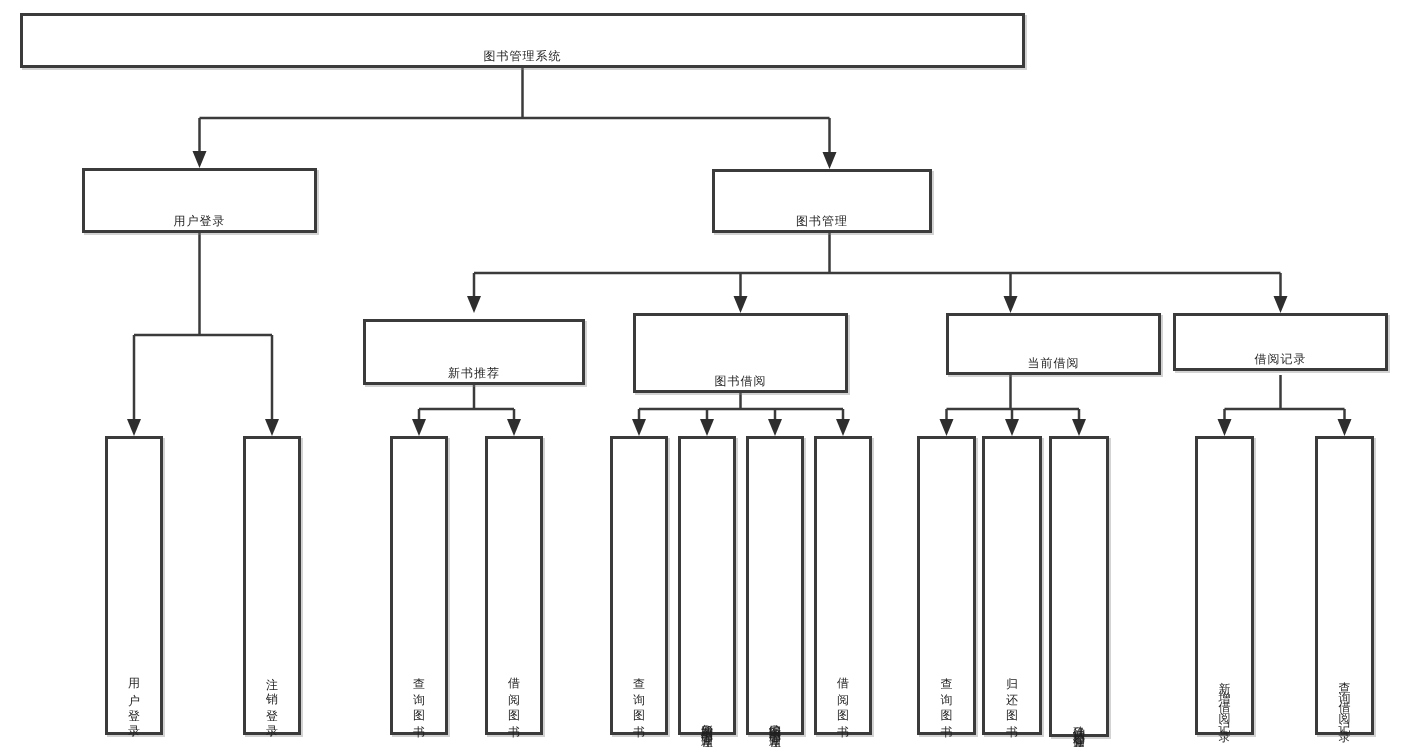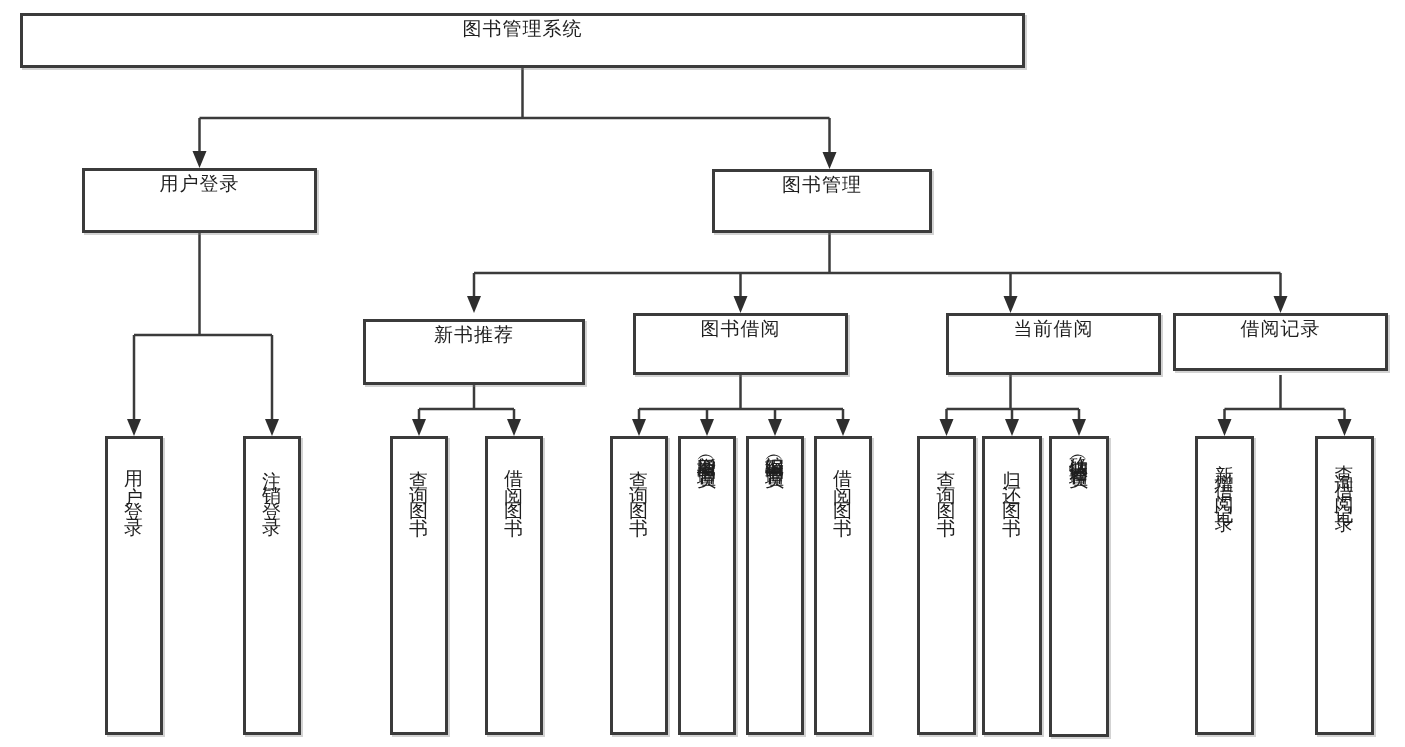"图书管理系统" .node { align-items: flex-start -> flex-end; font-size: 19px -> 12px }
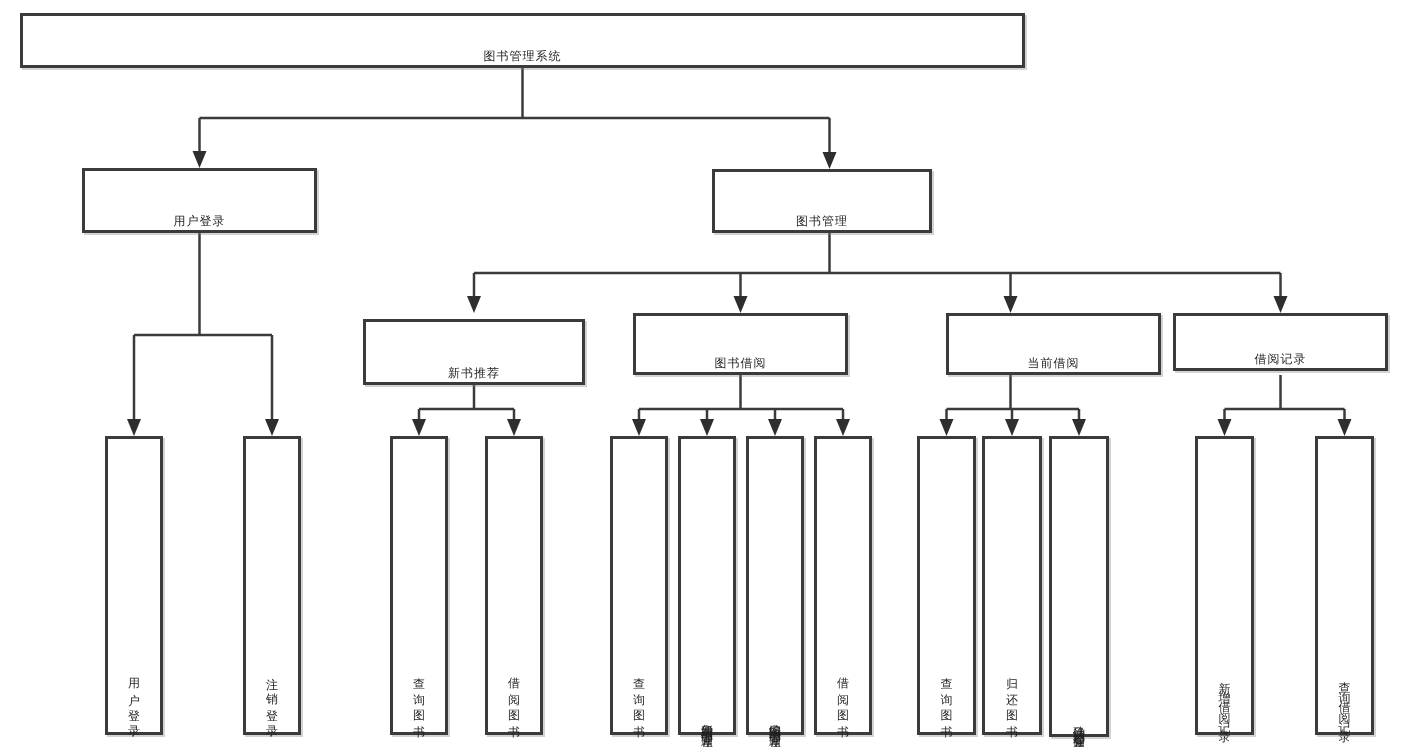"图书借阅" div.node { height: 62px -> 80px }
